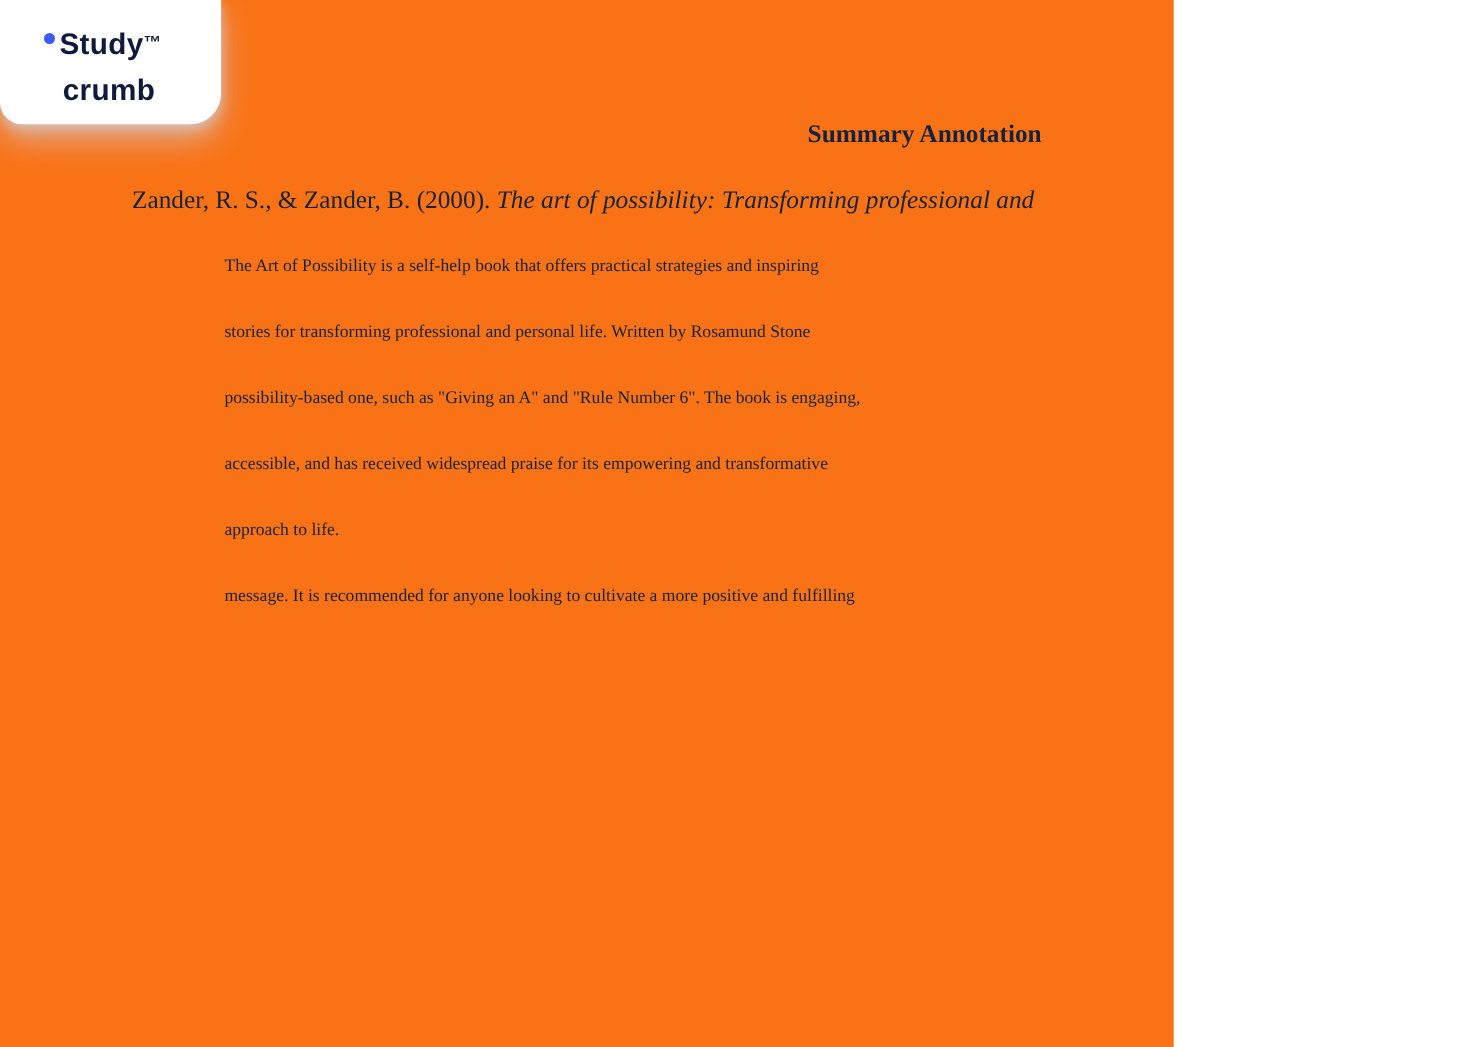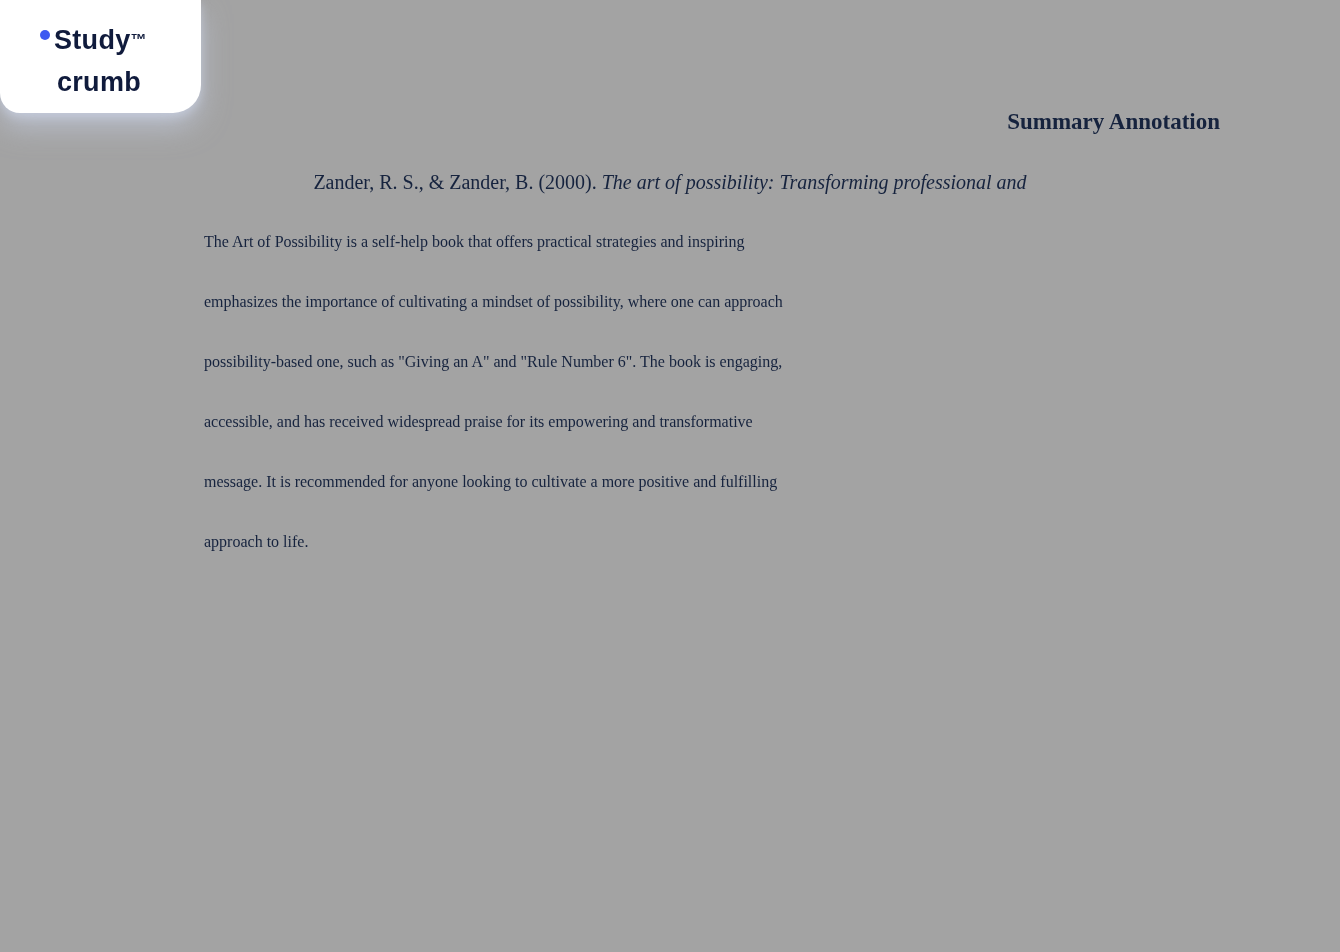"Study™" .page { background: #a3a3a3 -> #f97316; width: 1340px -> 1067px }
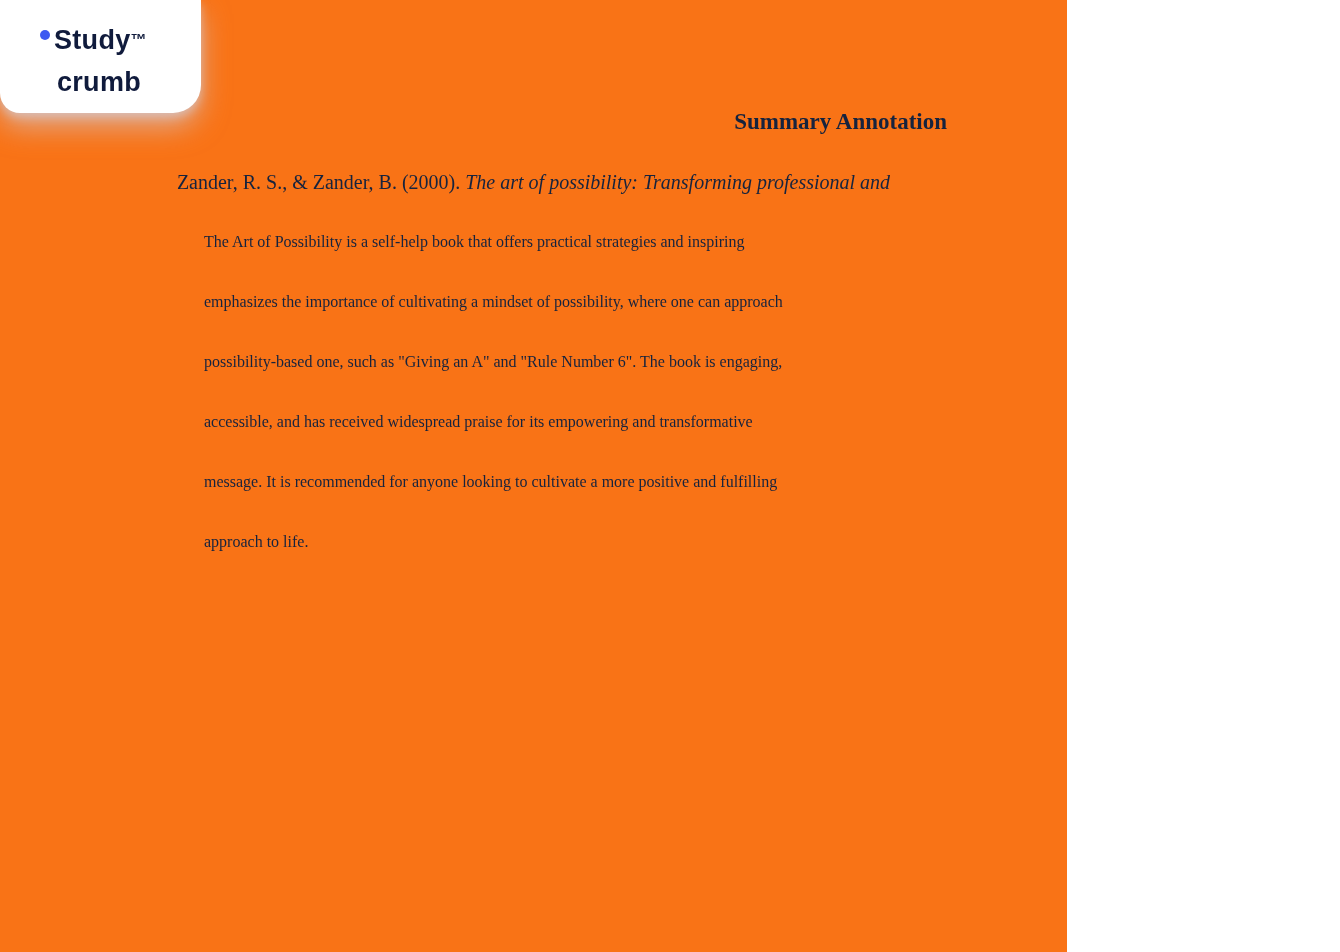"Zander, R. S., & Zander," .citation { font-size: 20px -> 23px; text-align: center -> none }
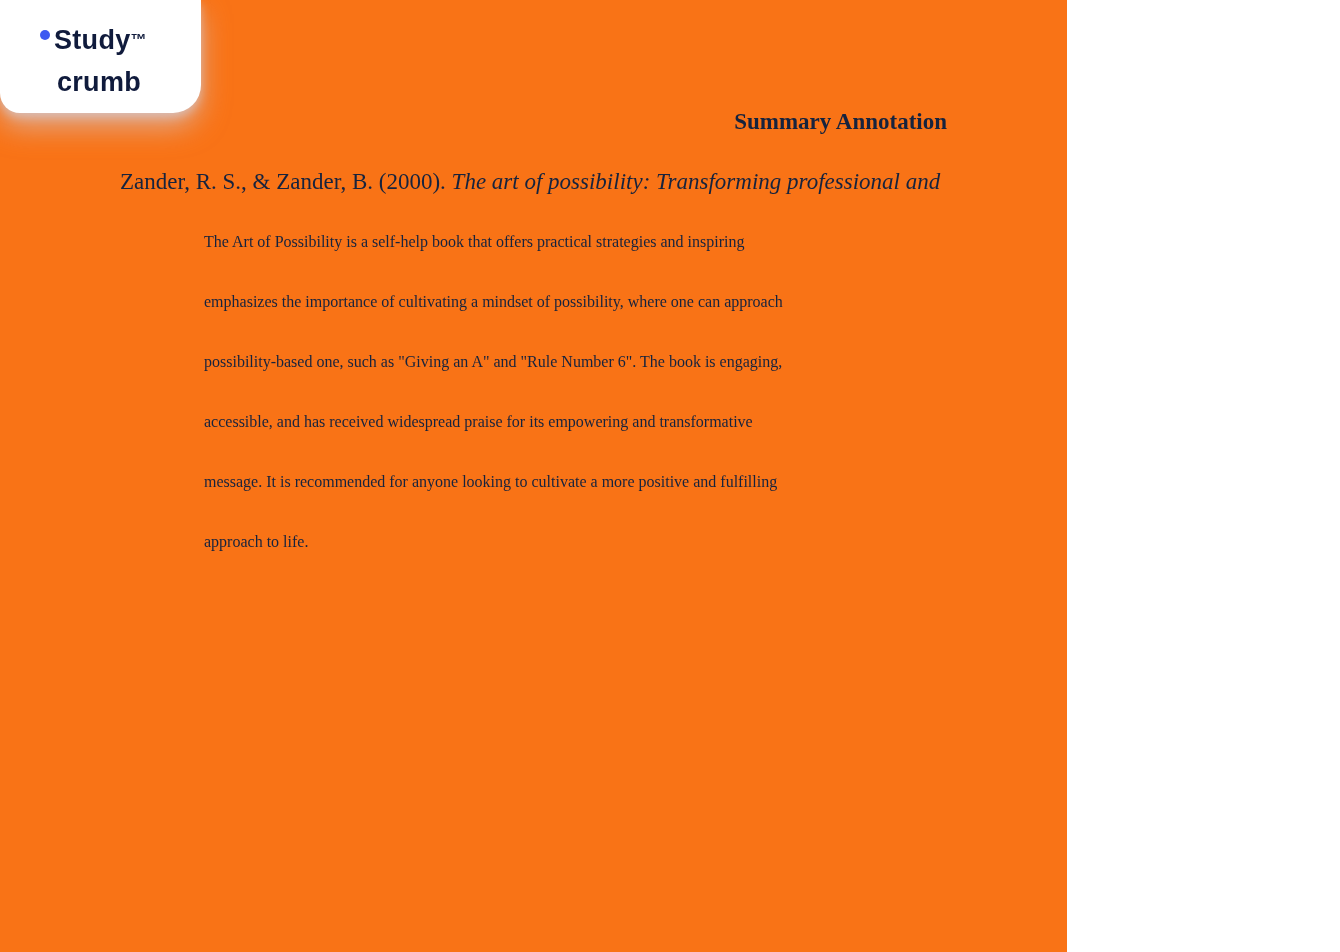"stories for transforming professional" div.line { html: none -> <div>stories for transforming professional and personal life. Written by Rosamund Stone</div> }
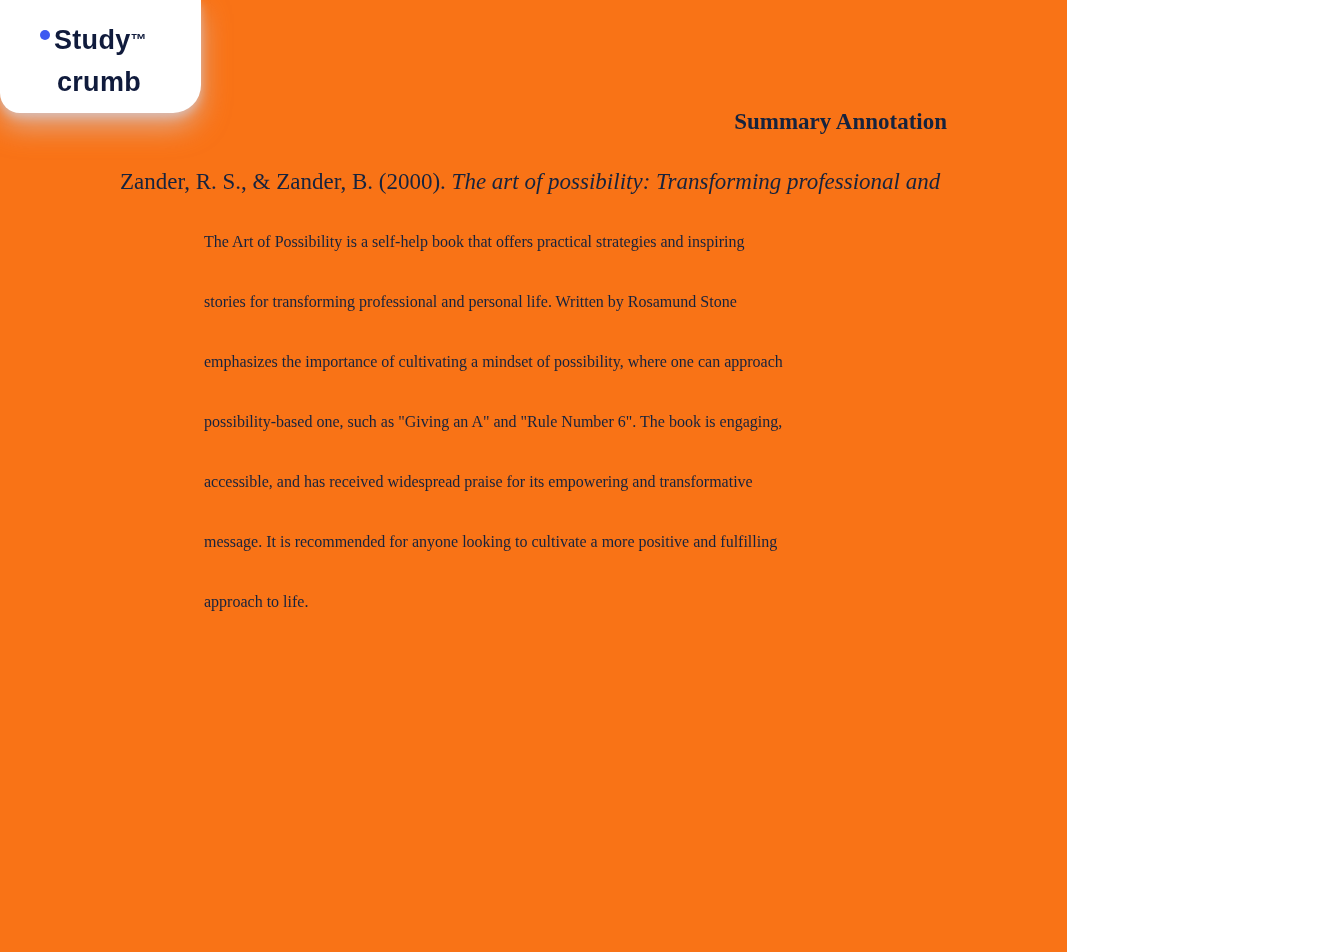"emphasizes the importance of cultivating" div.line { html: <div>emphasizes the importance of cultivating a mindset of possibility, where one can approach</div> -> none }
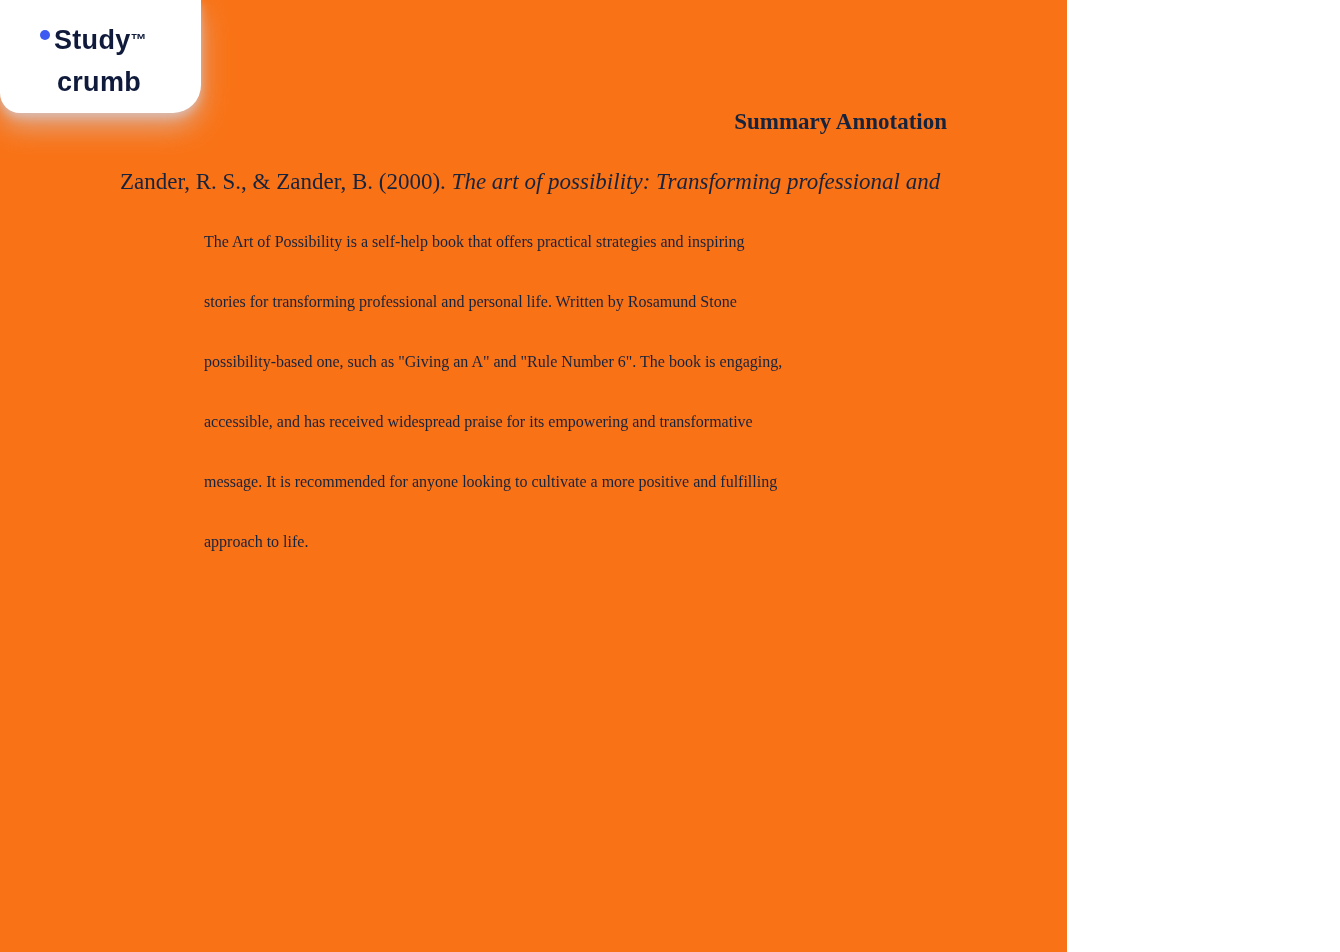"message. It is recommended for" div.line { order: before "approach to life." -> after "approach to life." }
